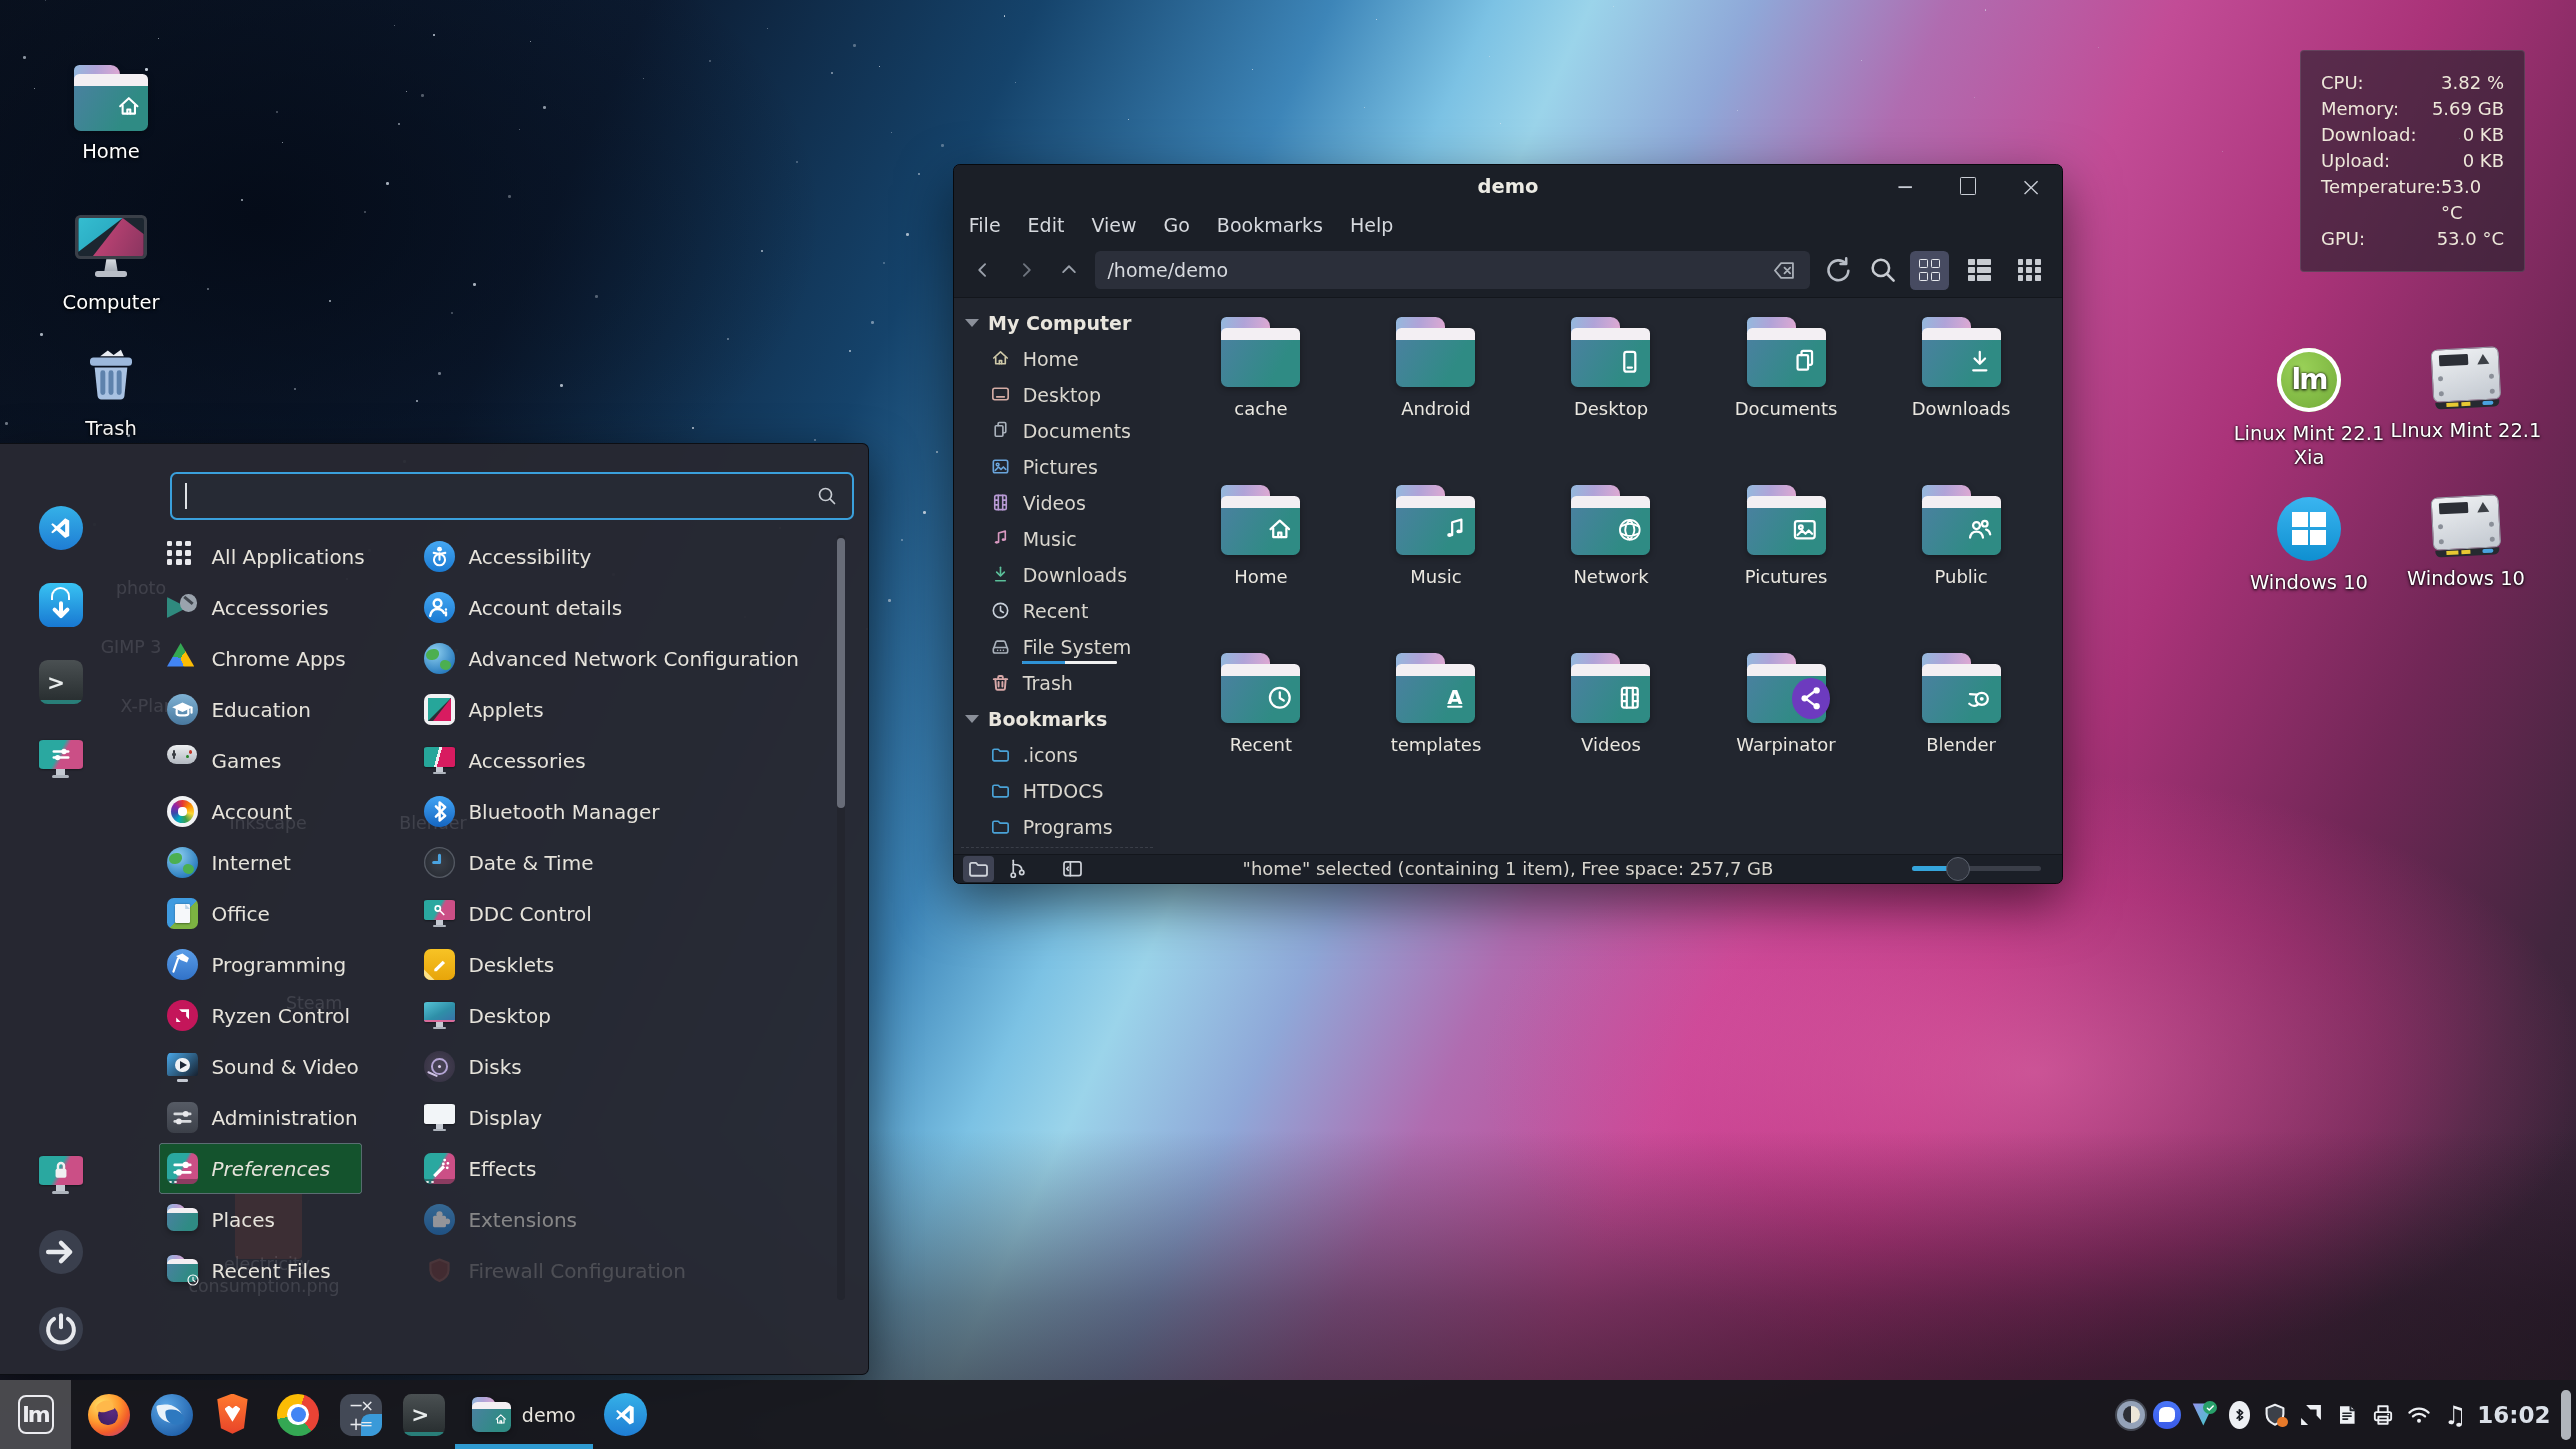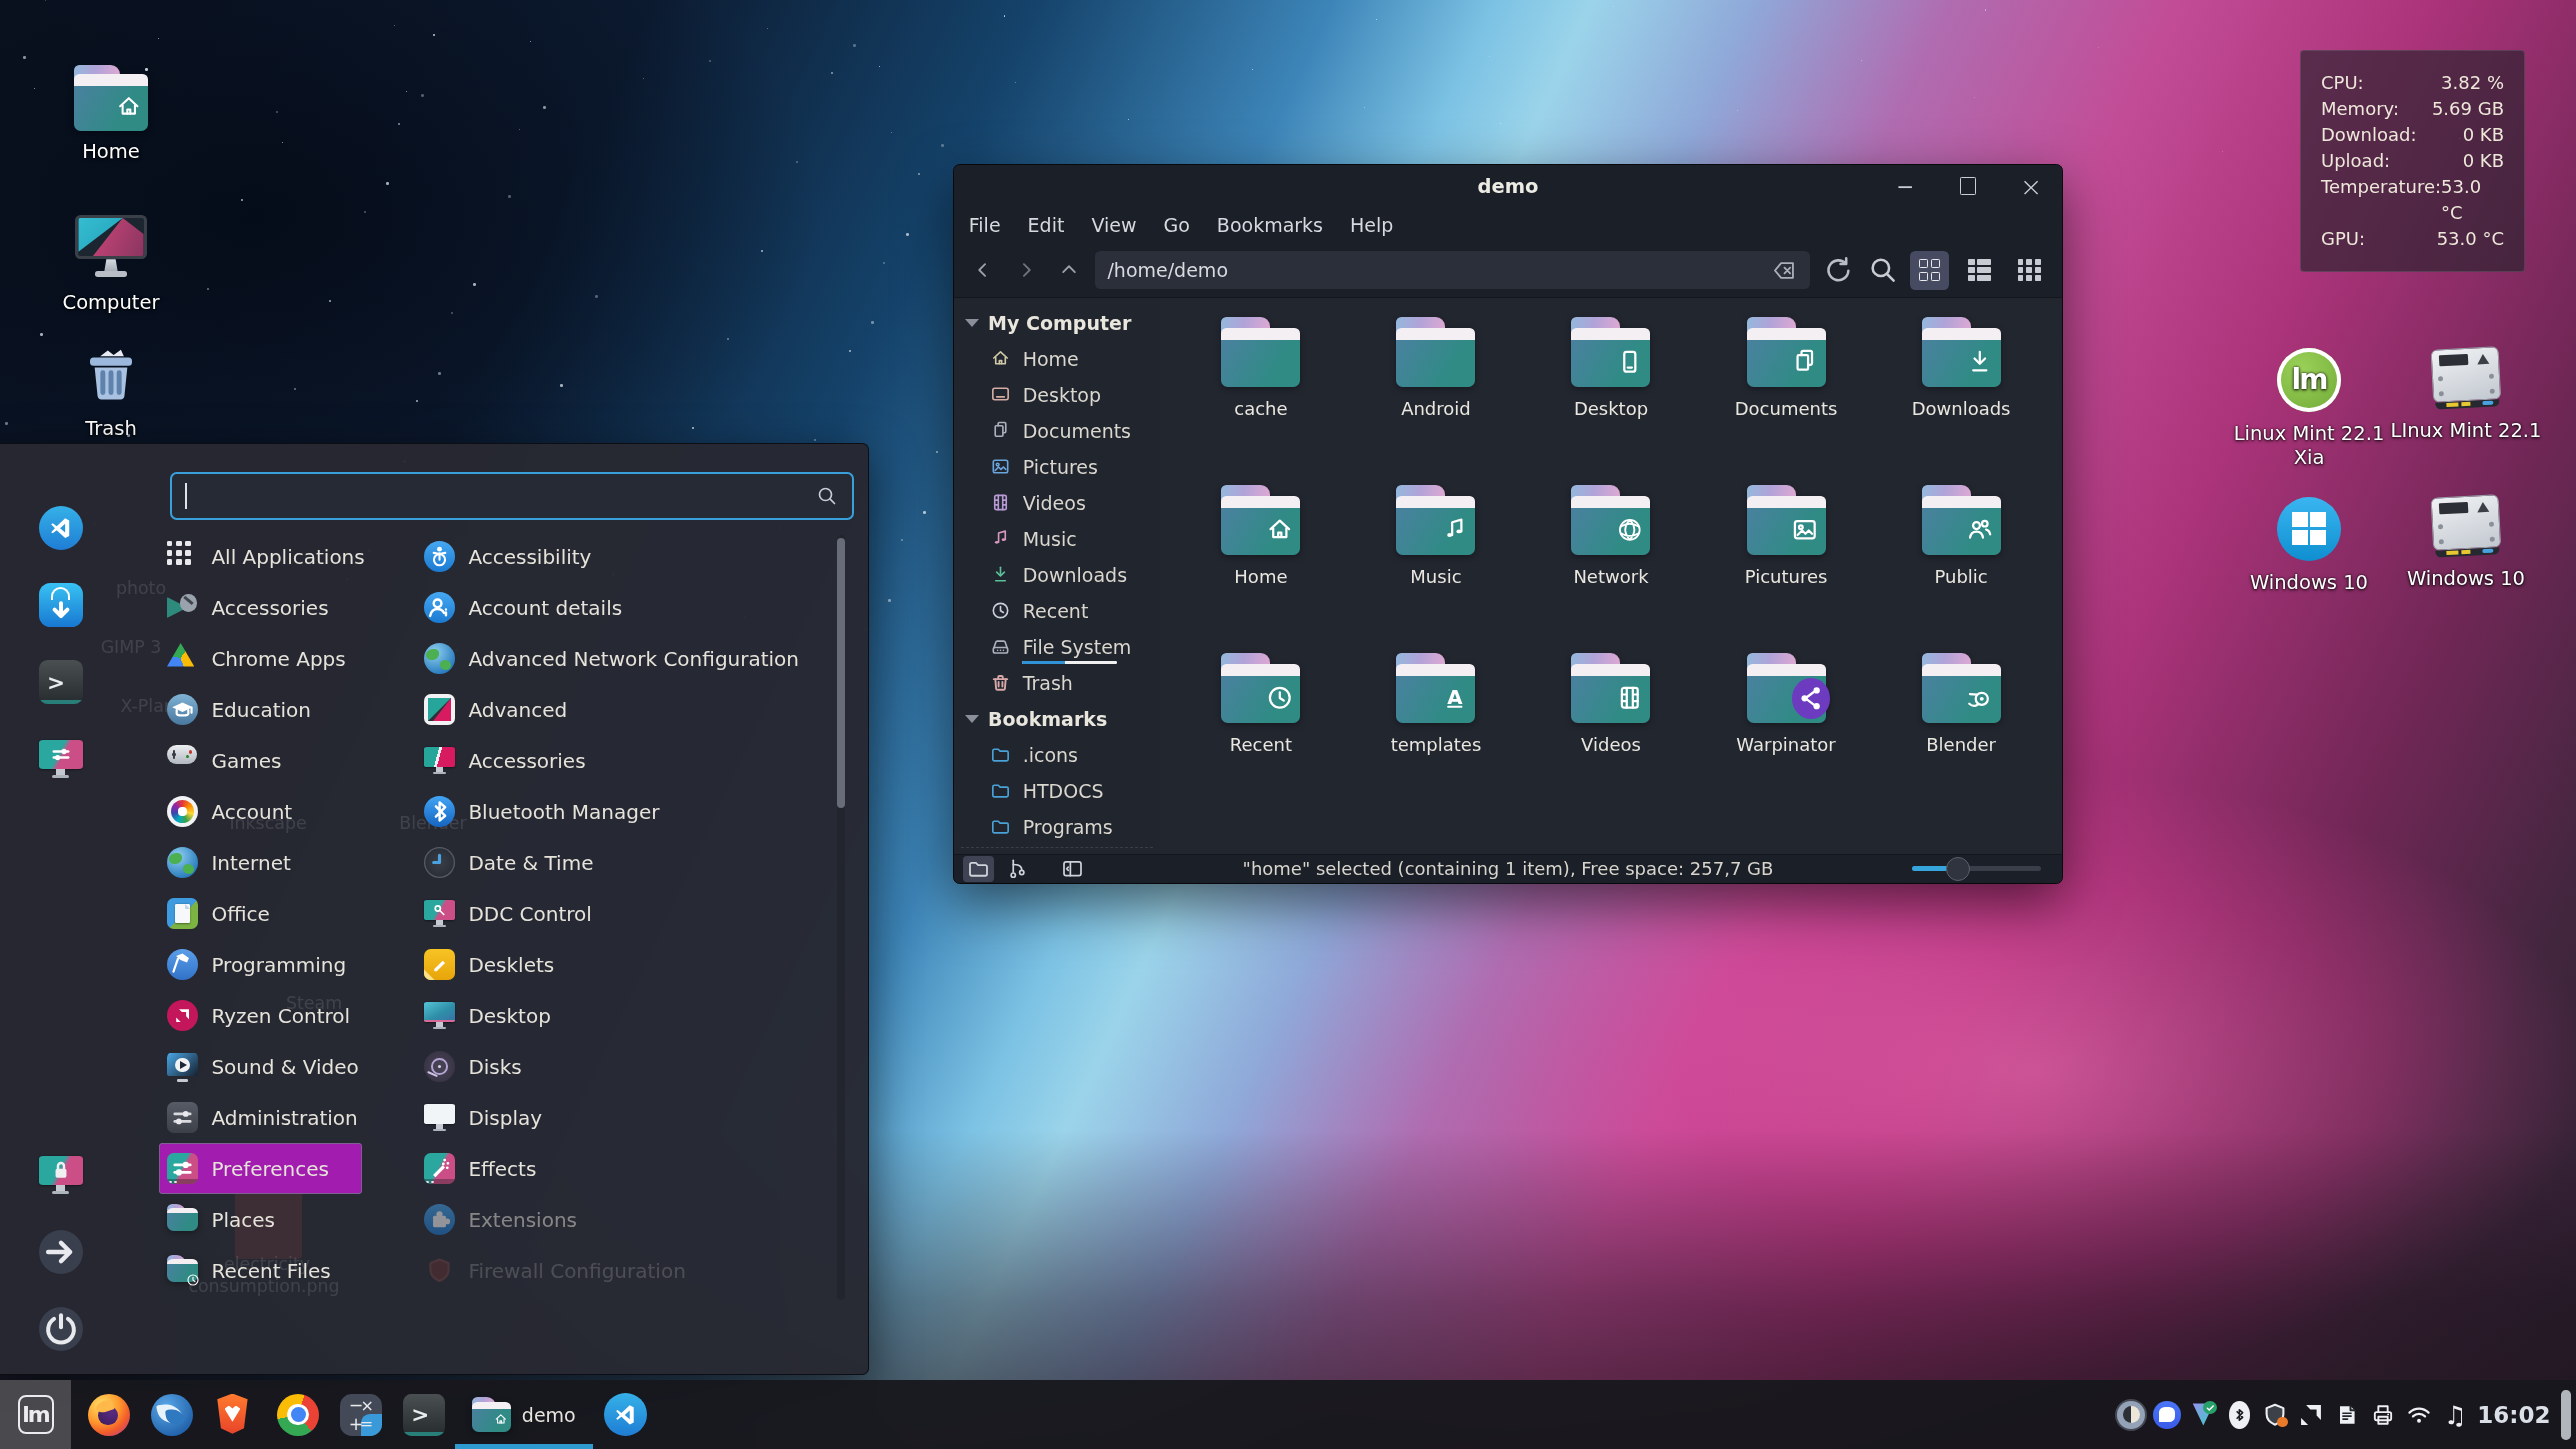"Advanced" span { text: Advanced -> Applets }
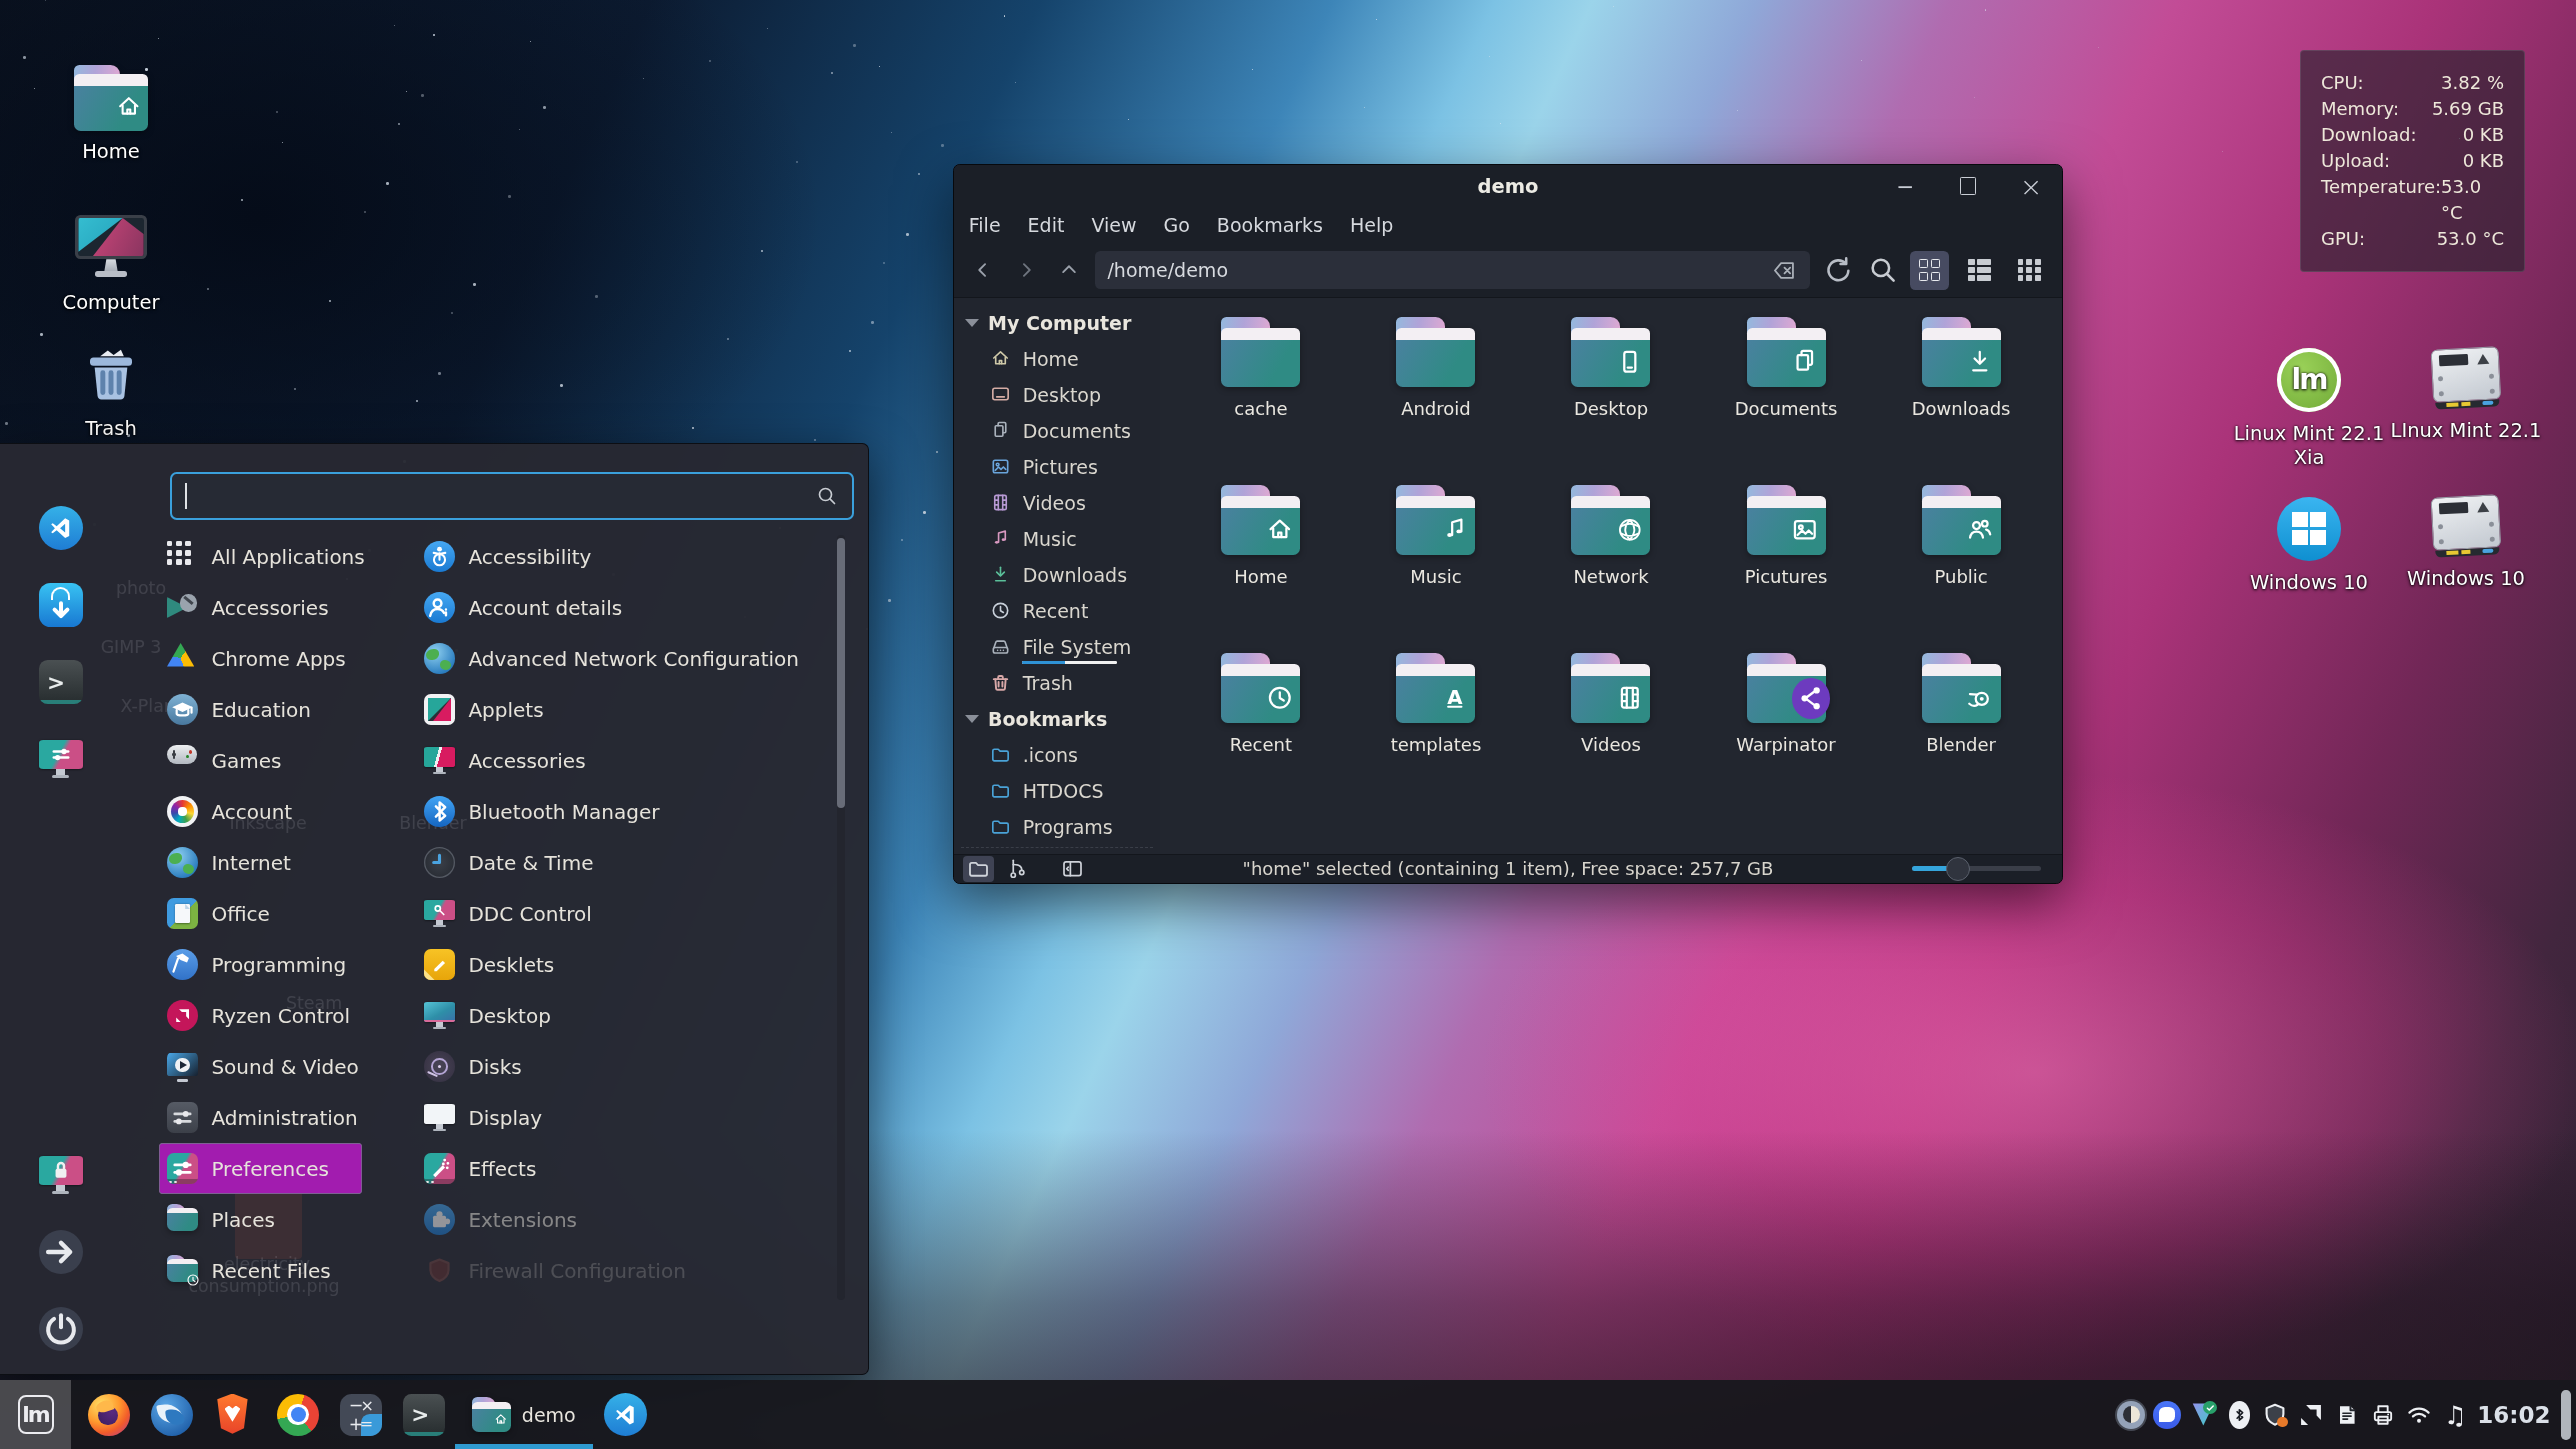"Preferences" .mitem.active { background: #a21caf -> #14532d; font-style: none -> italic }
